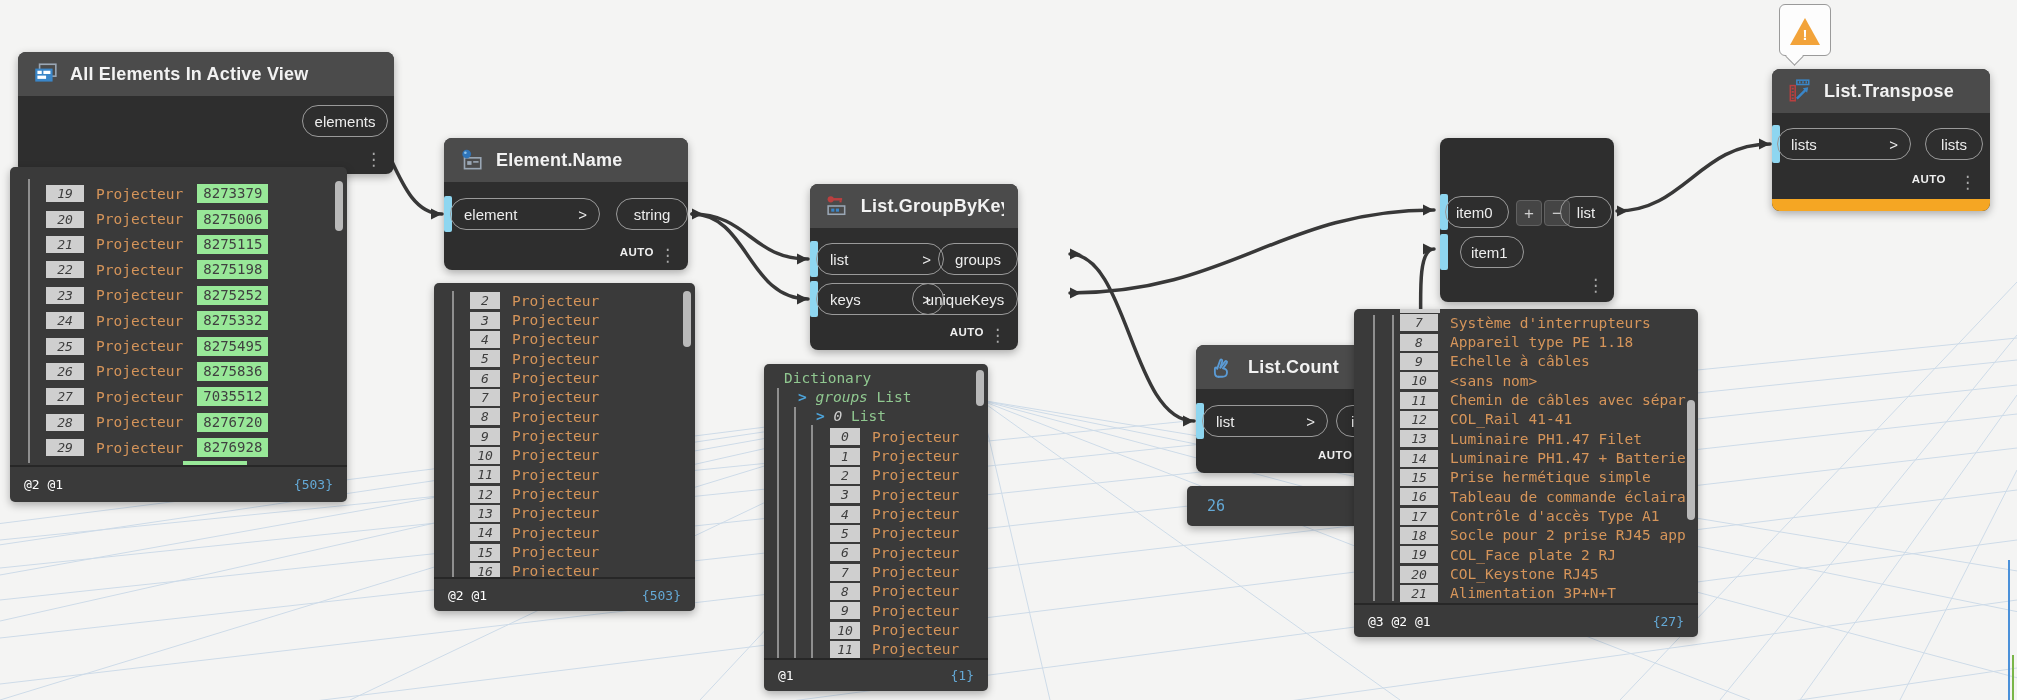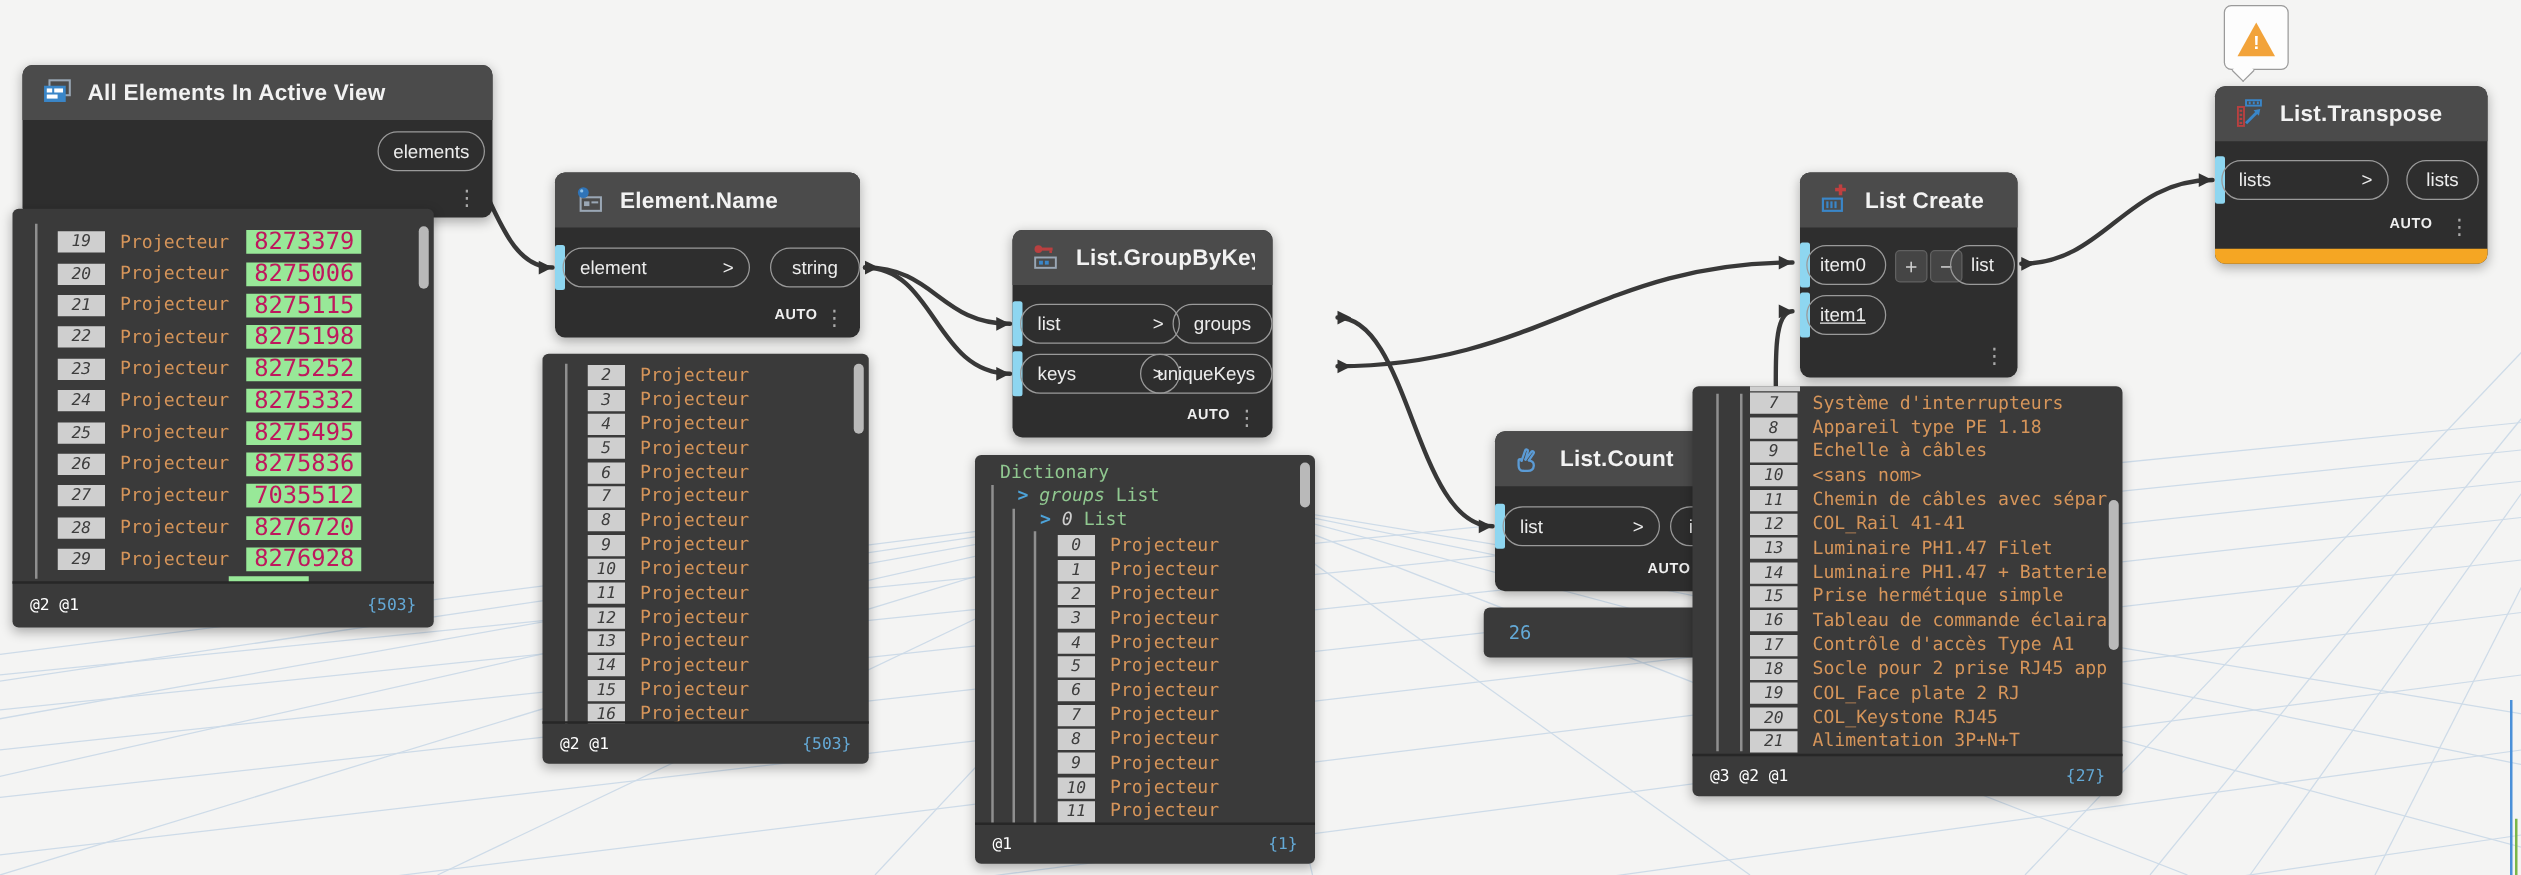"List Create" div.nhead { html: <div> <svg> <rect></rect> <rect></rect> <rect></rect> <rect></rect> <rect></rect> <rect></rect> </svg> <span>List Create</span> </div> -> none }
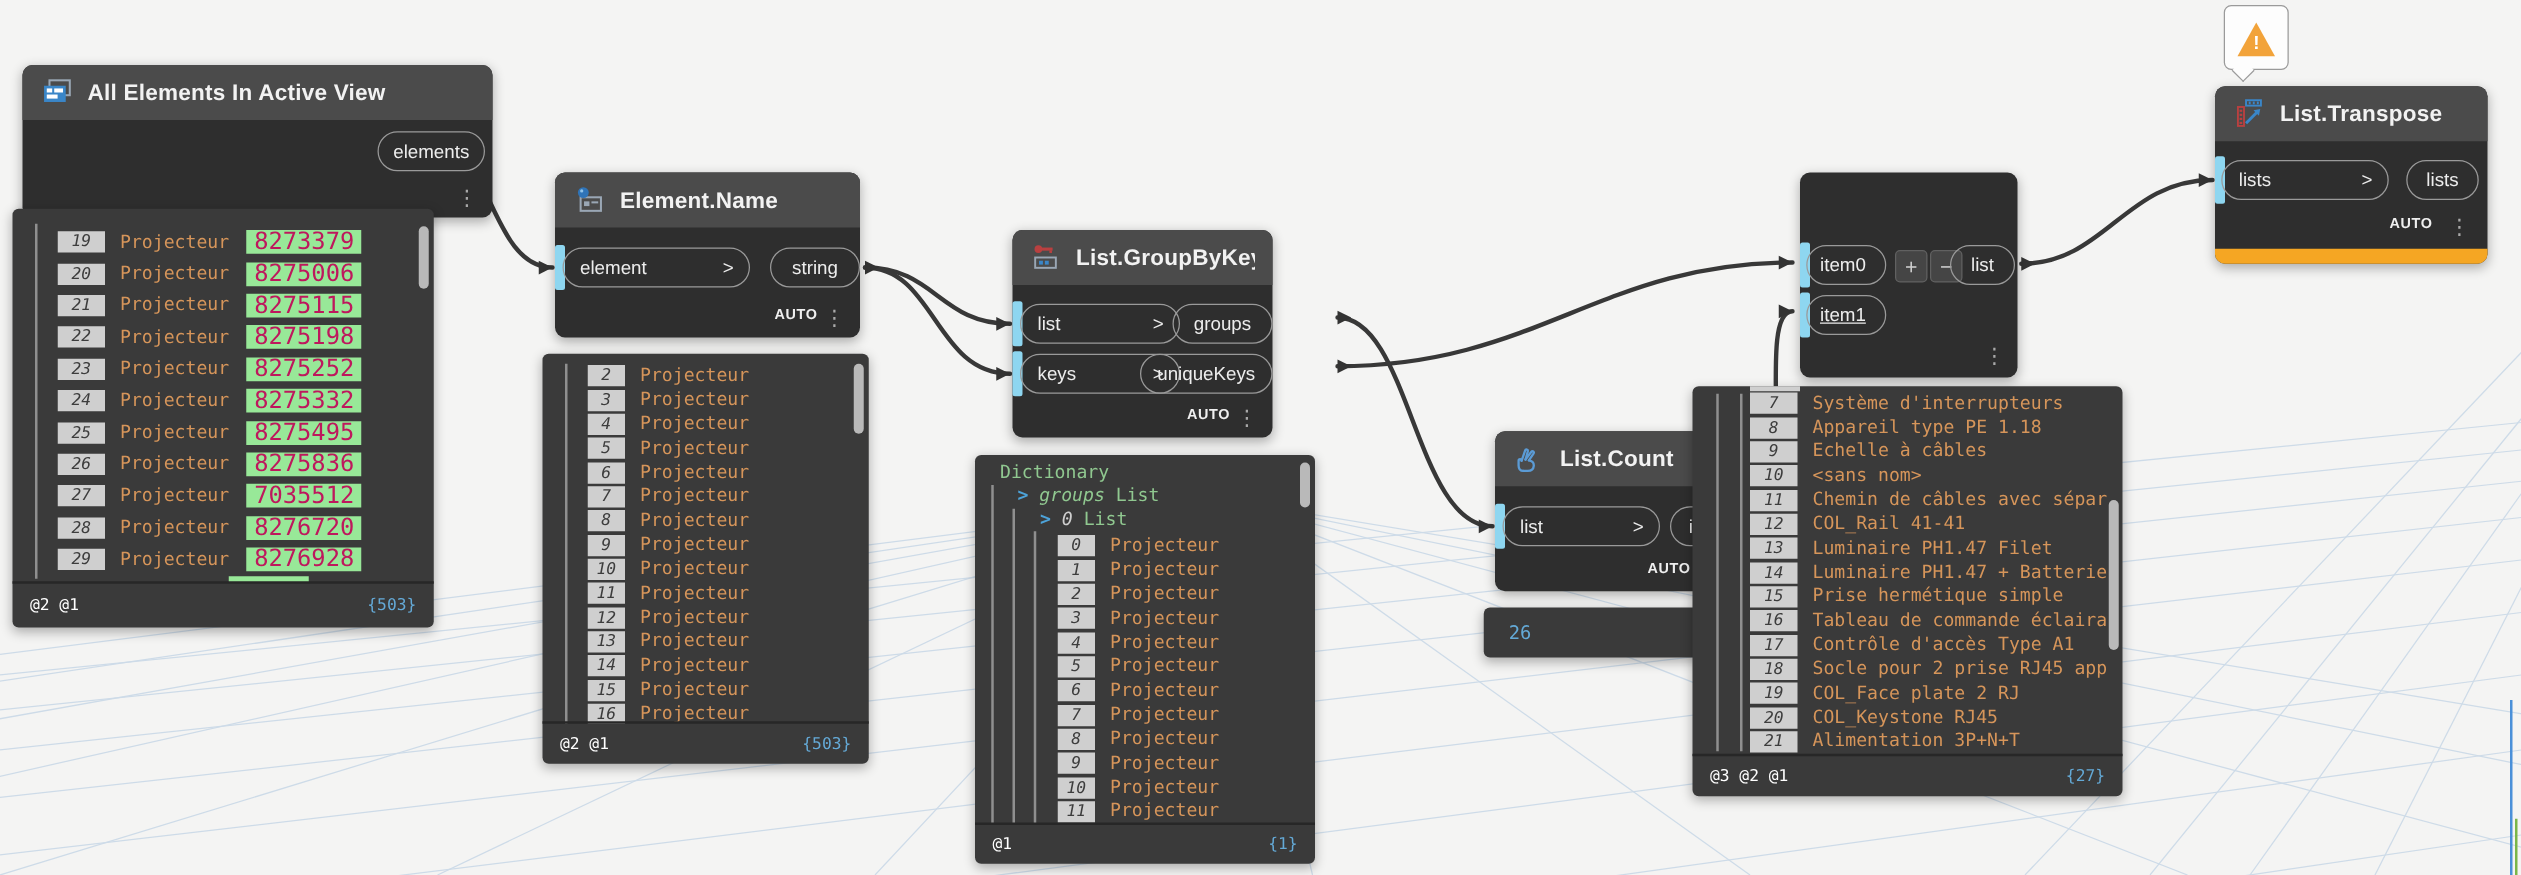"8273379" .val { color: #be185d -> #404040; font-size: 19px -> 14px }
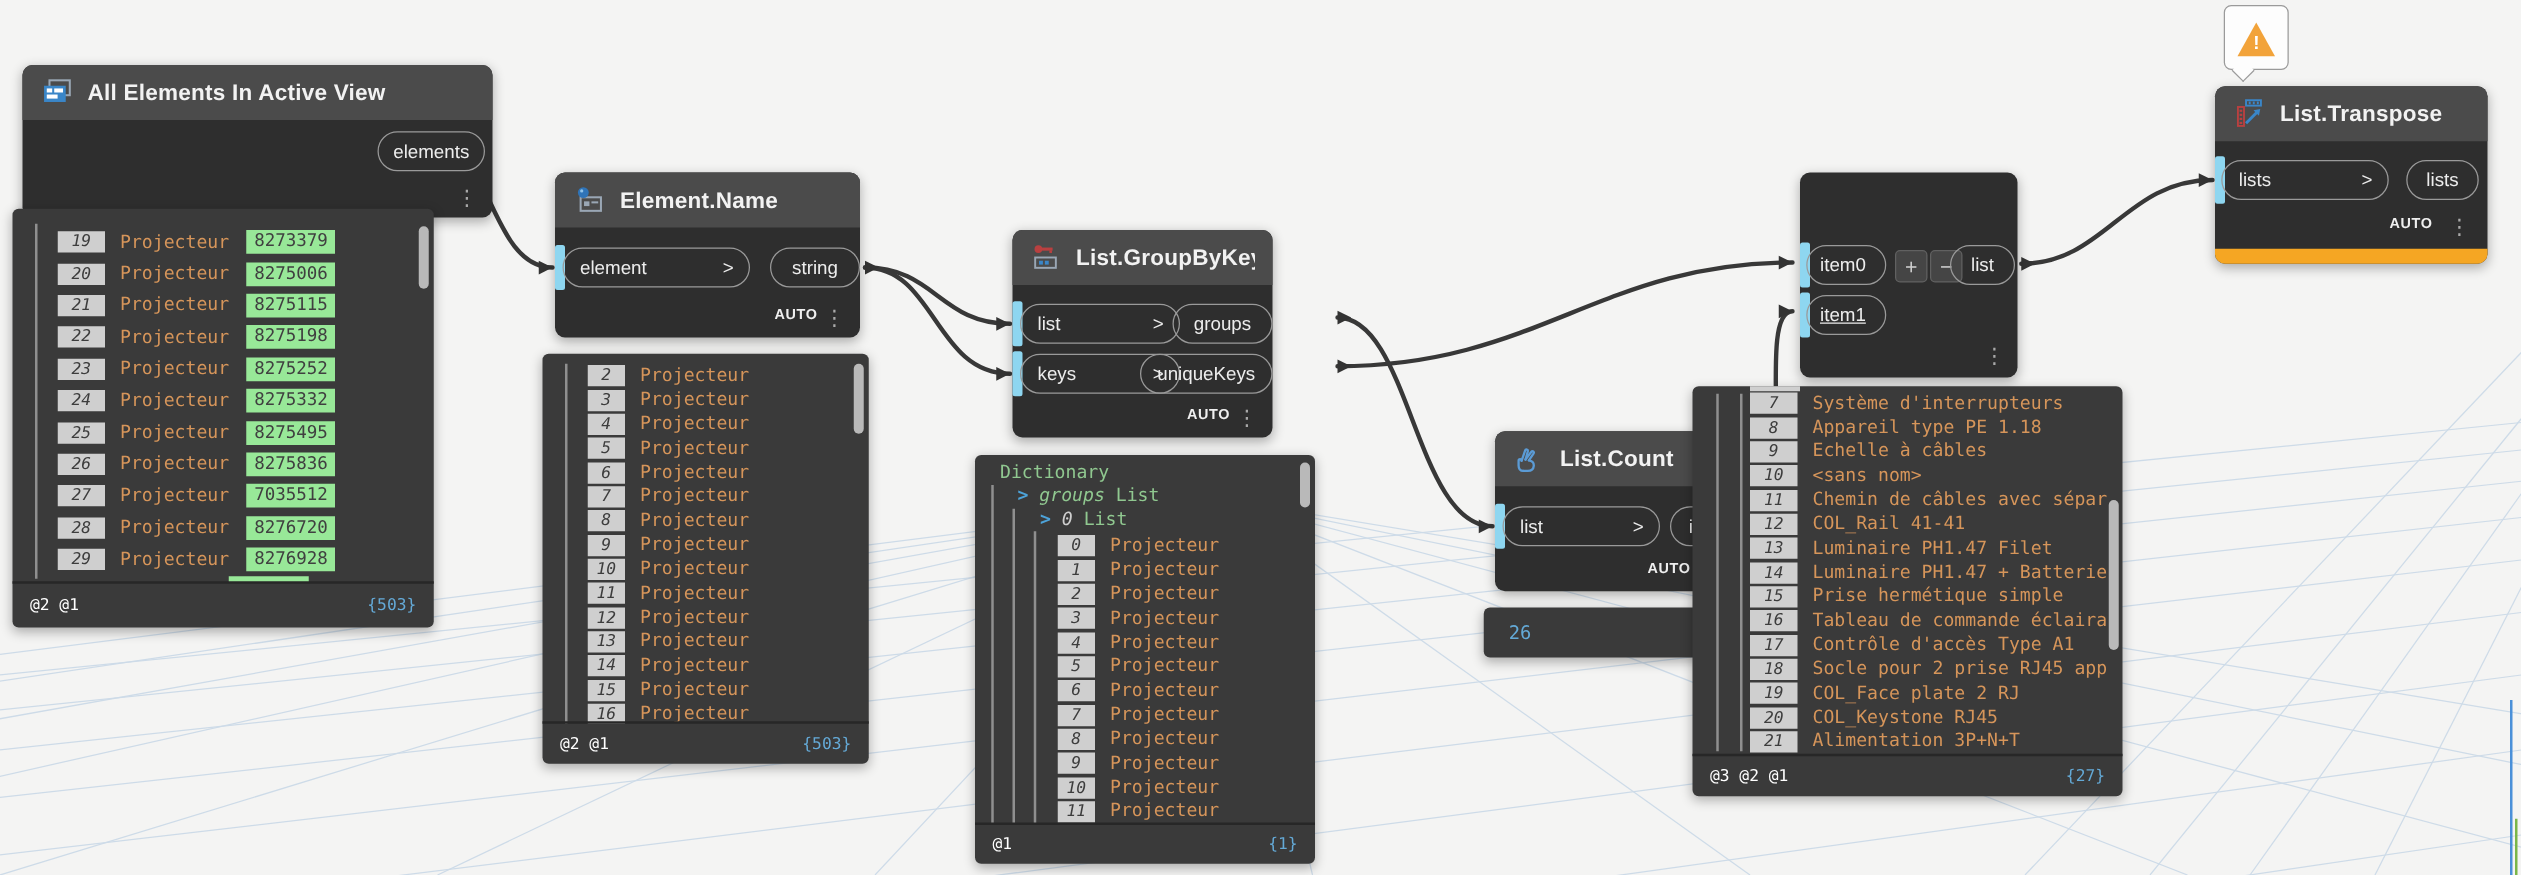"item1" div.pill { left: 5px -> 20px; text-decoration: underline -> none }
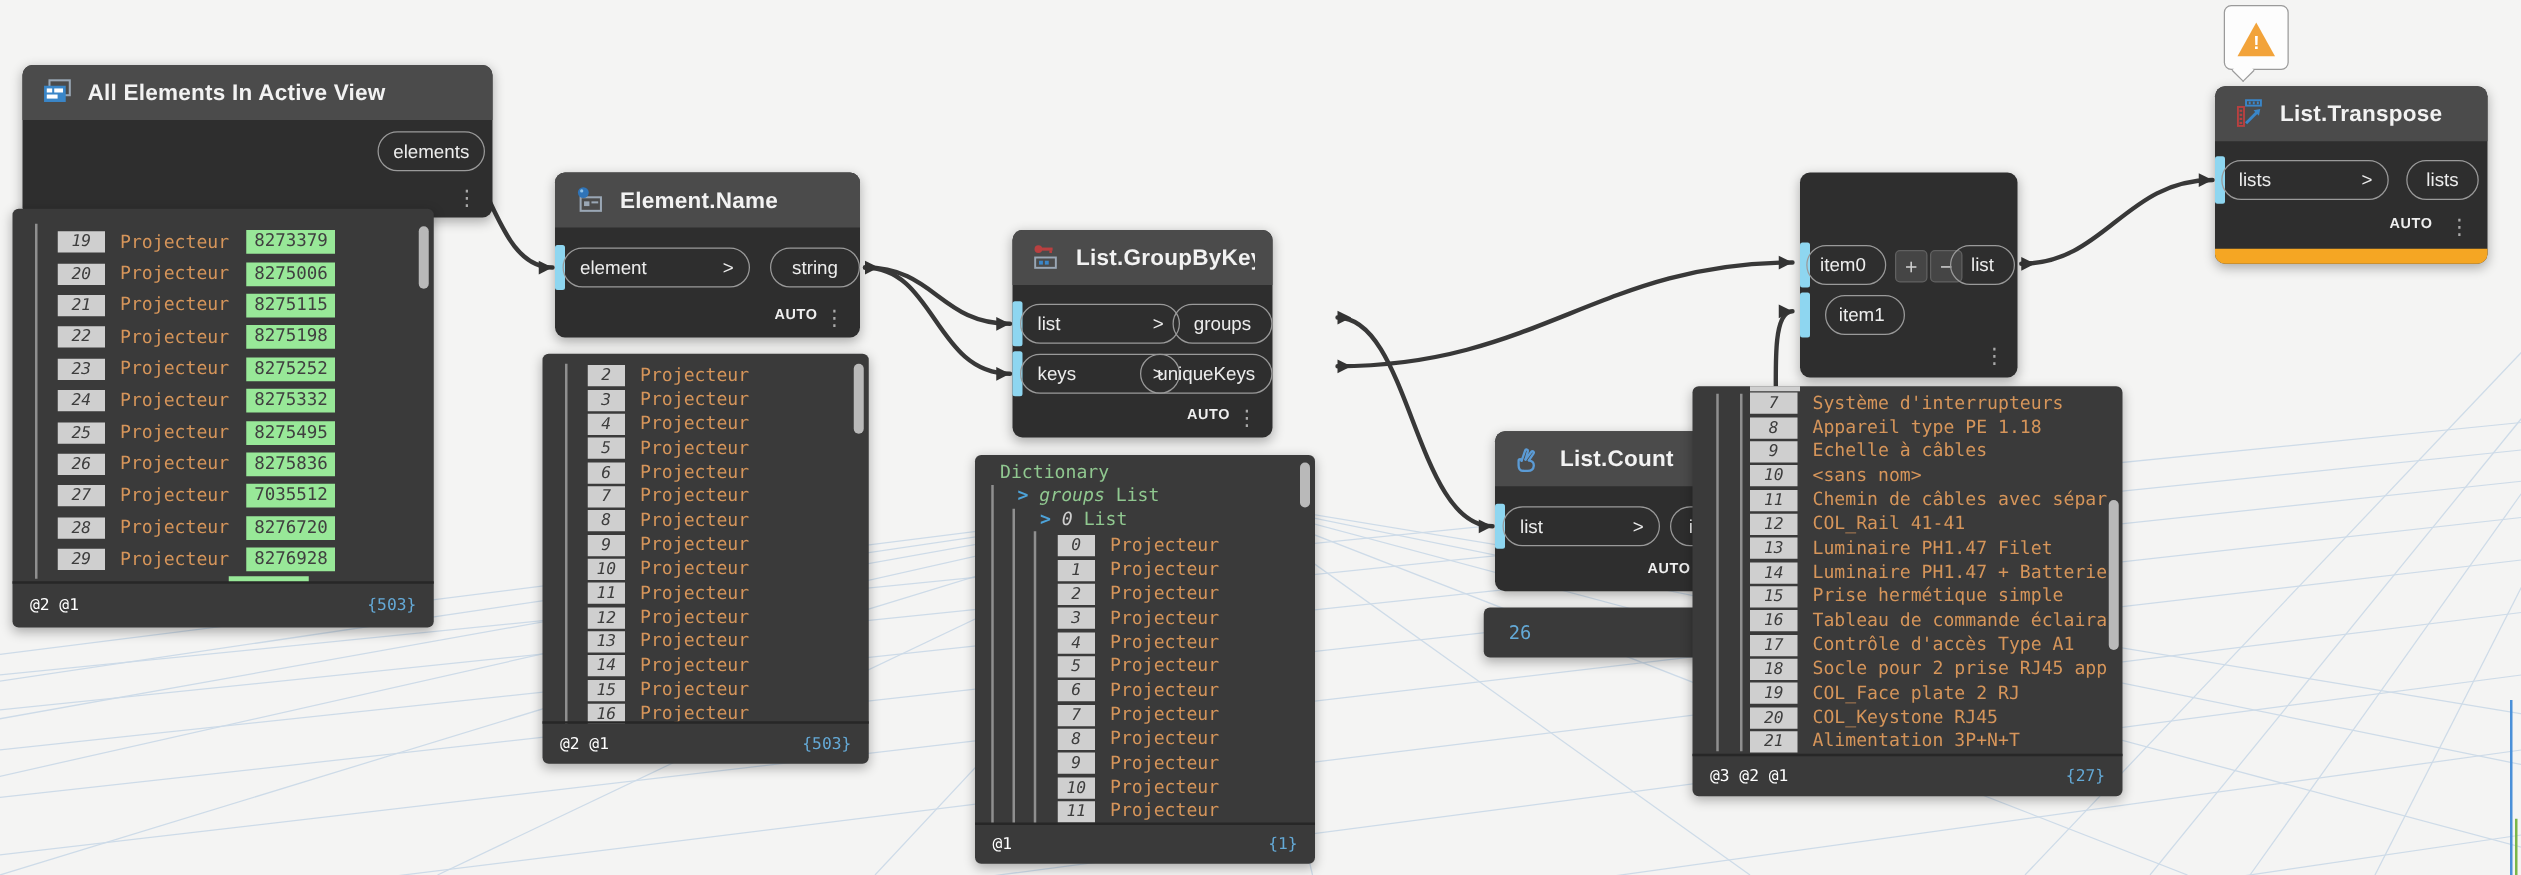"Dictionary" div.preview { left: 780px -> 764px; width: 272px -> 224px }
